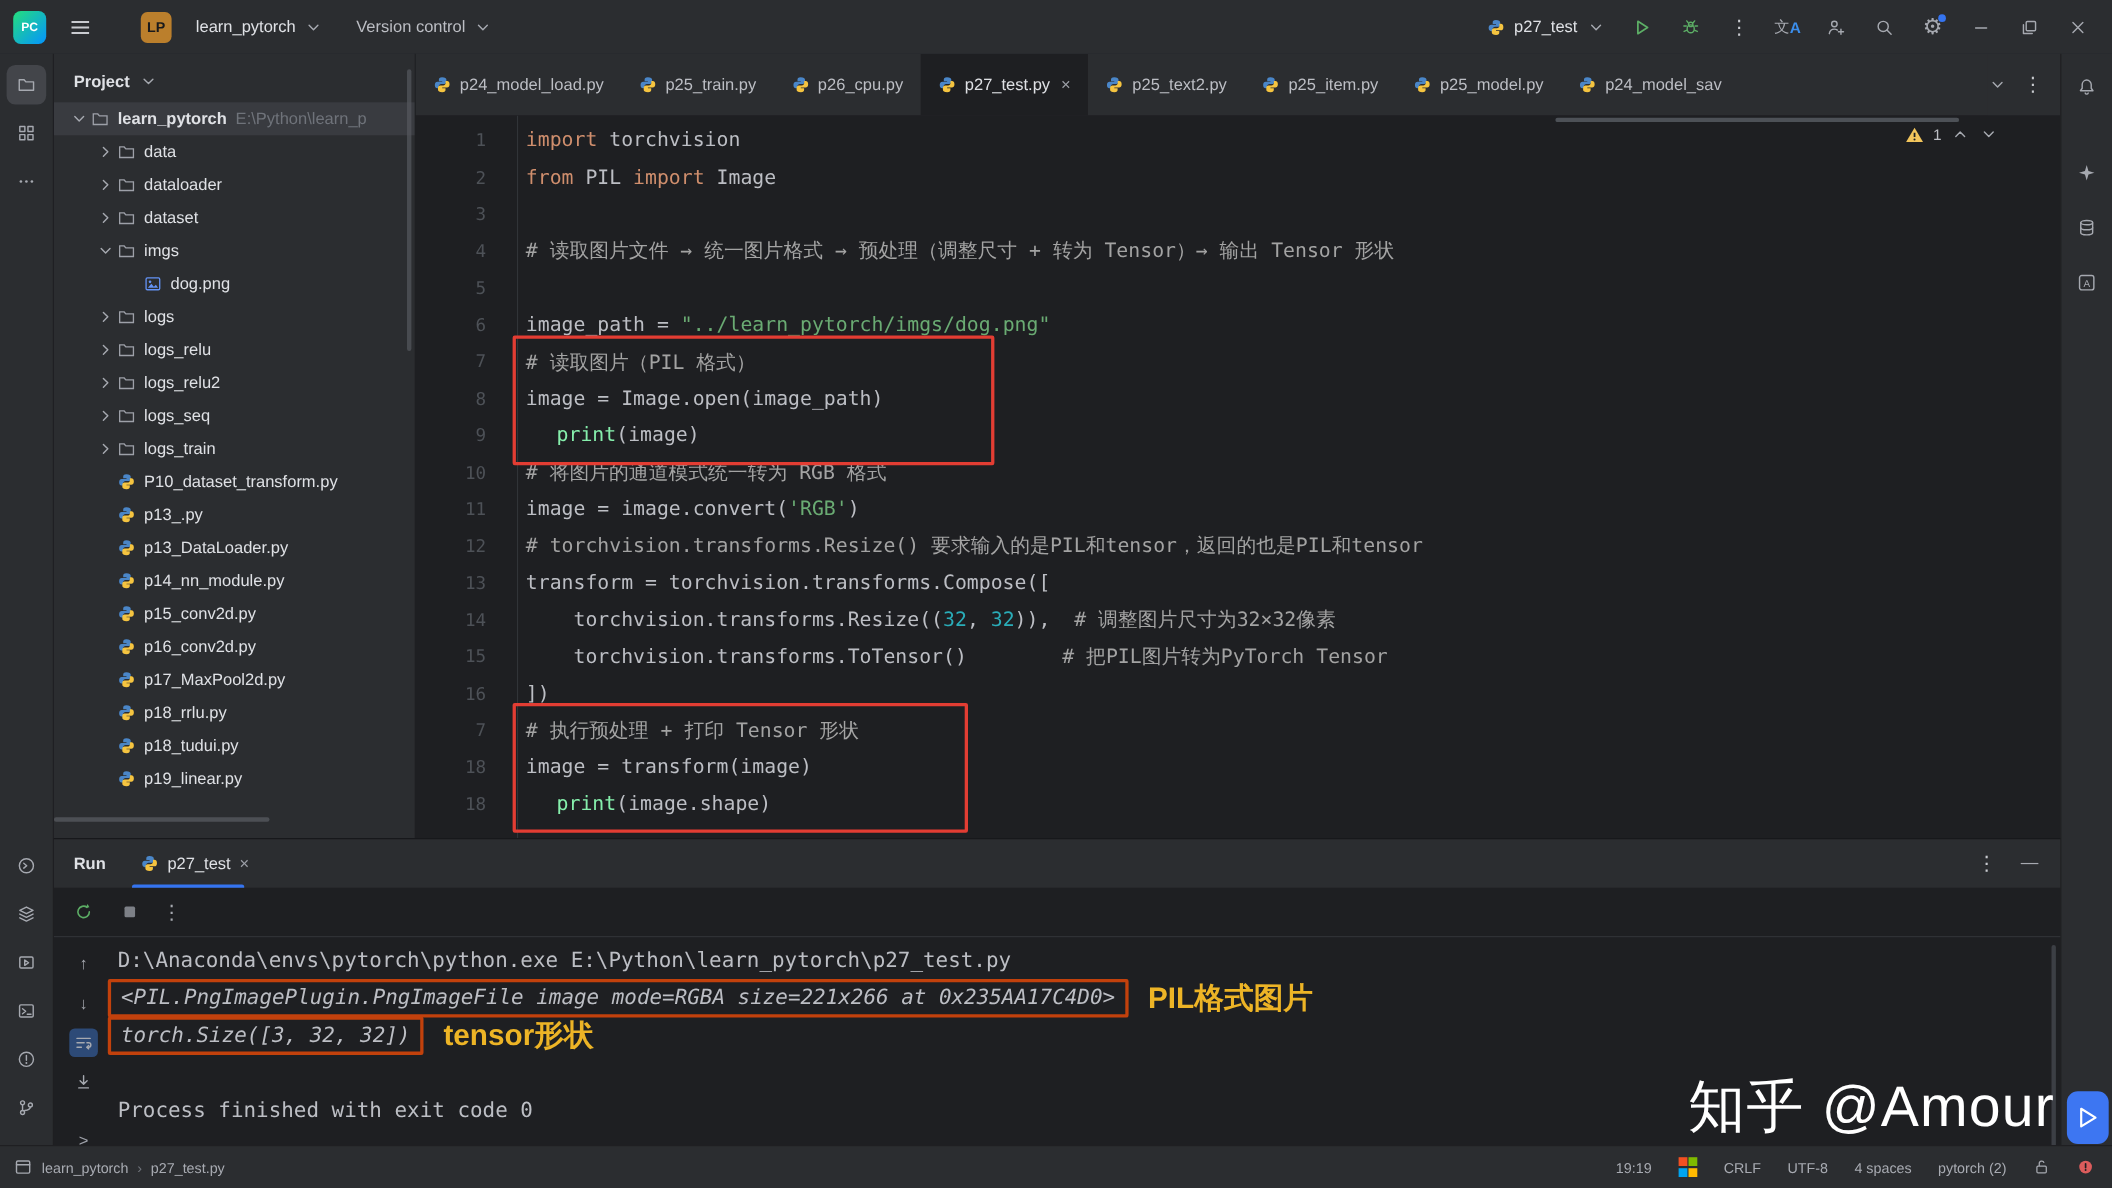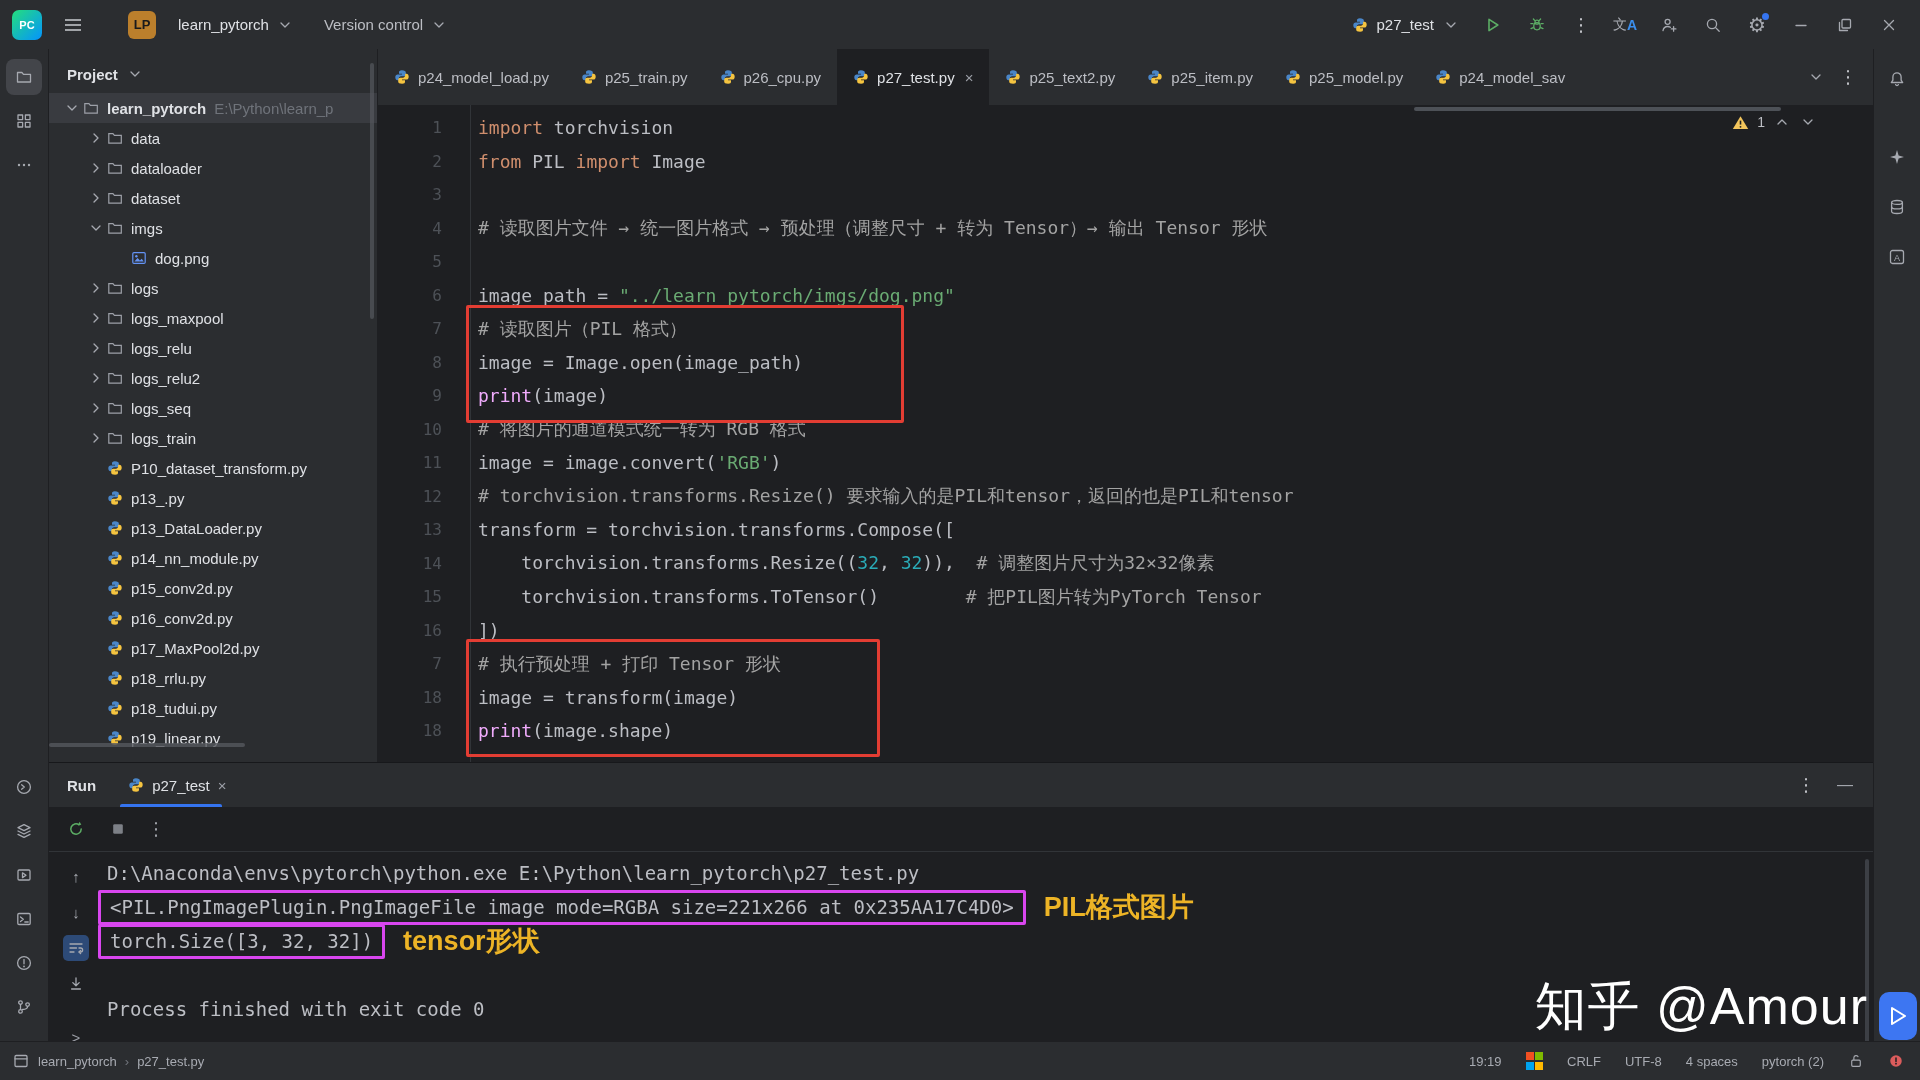"logs_maxpool" div.tree-row { html: <div> <span> <svg> <path></path> </svg> </span> <span> <svg> <path></path> </svg> </span> <span>logs_maxpool</span> </div> -> none }
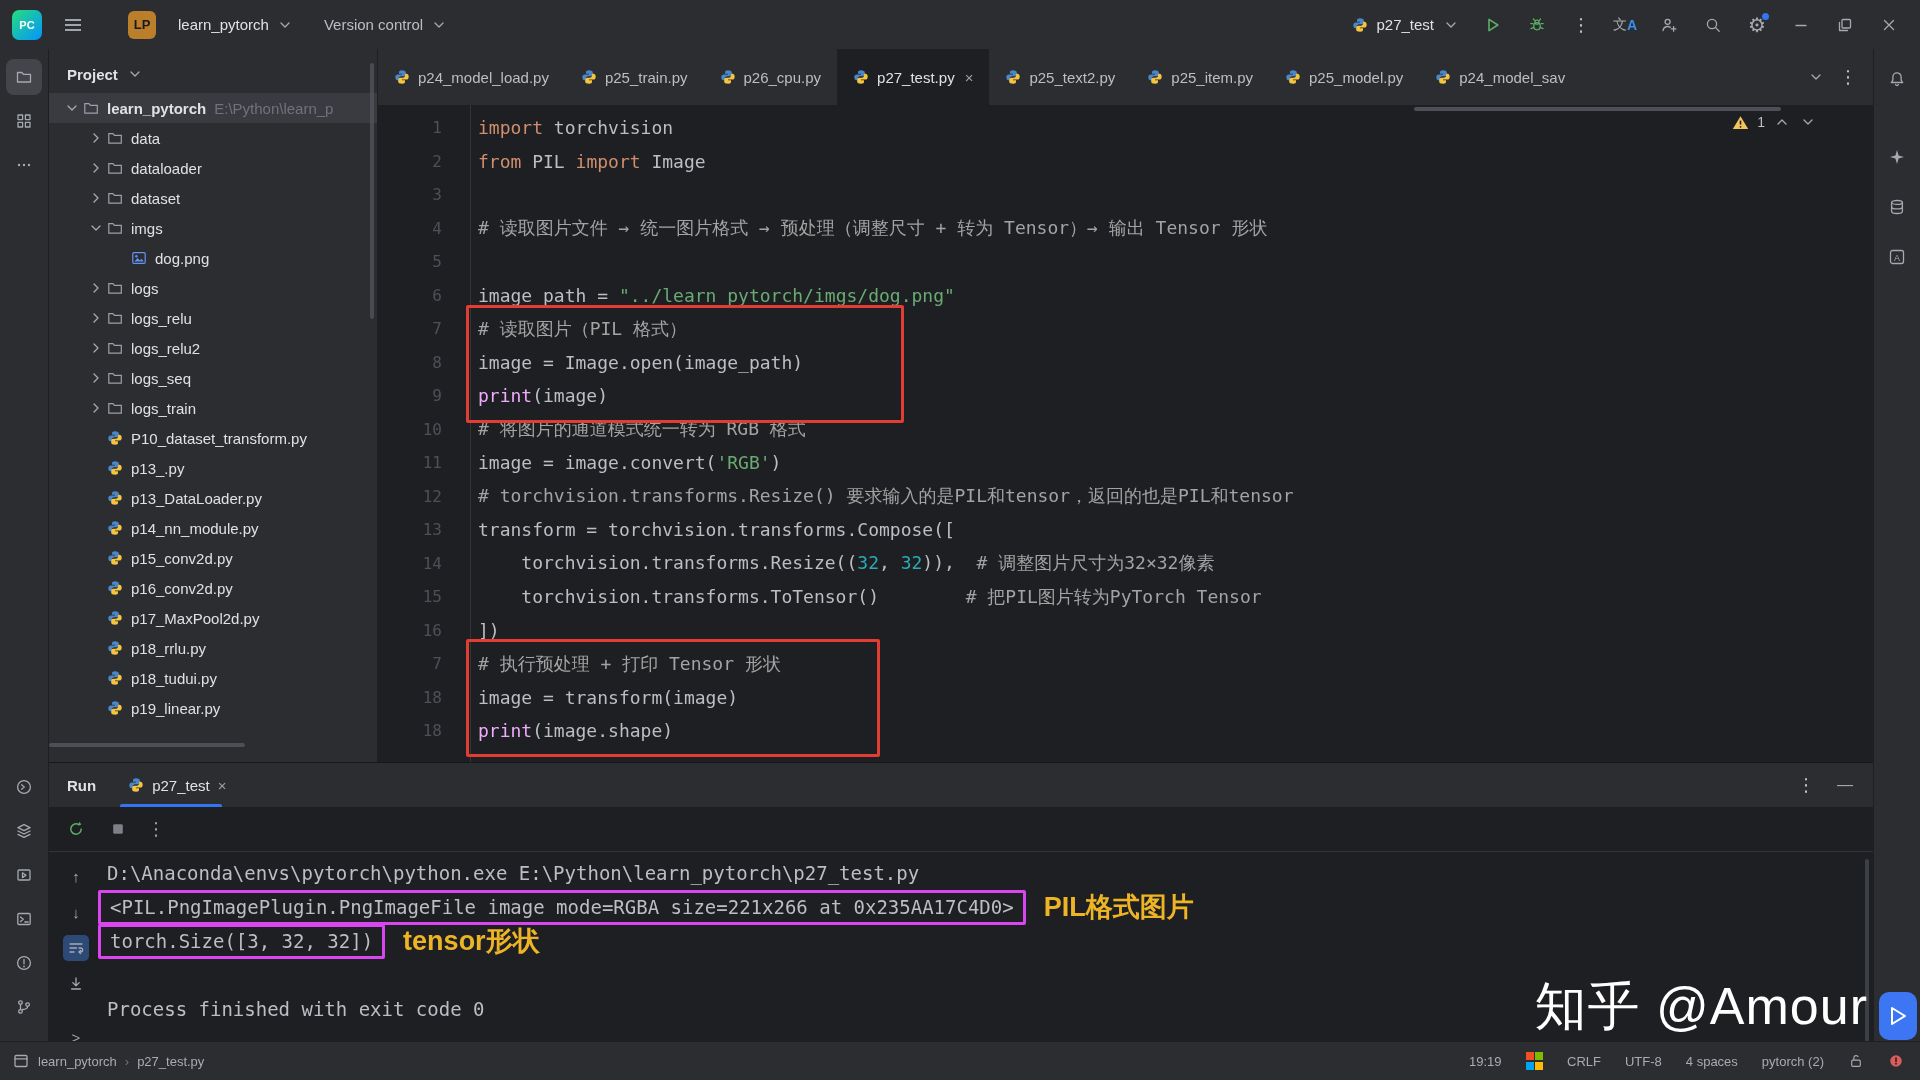"print" .s-fn { color: #f0abfc -> #86efac; margin-left: none -> 28px }
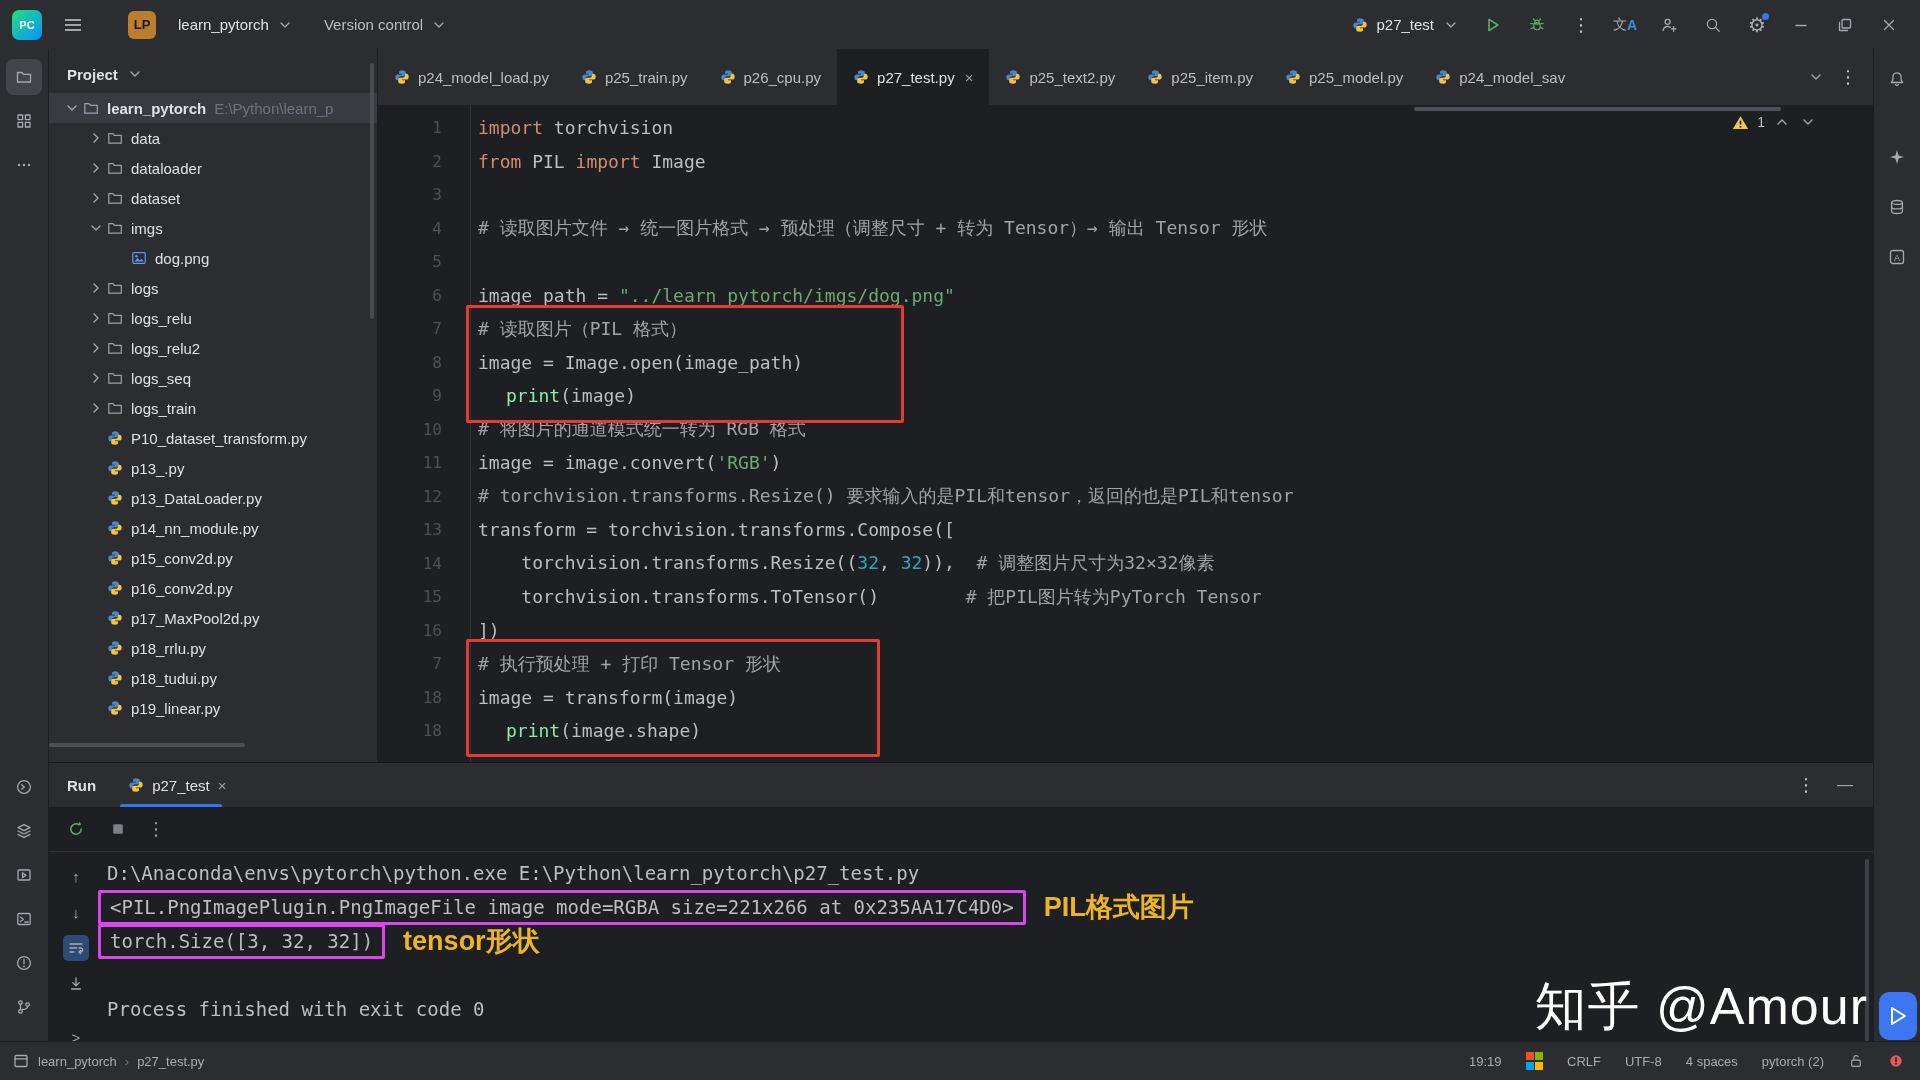"<PIL.PngImagePlugin.PngImageFile image" .redbox { border: 3px solid #d946ef -> 3px solid #c2410c; font-style: none -> italic }
